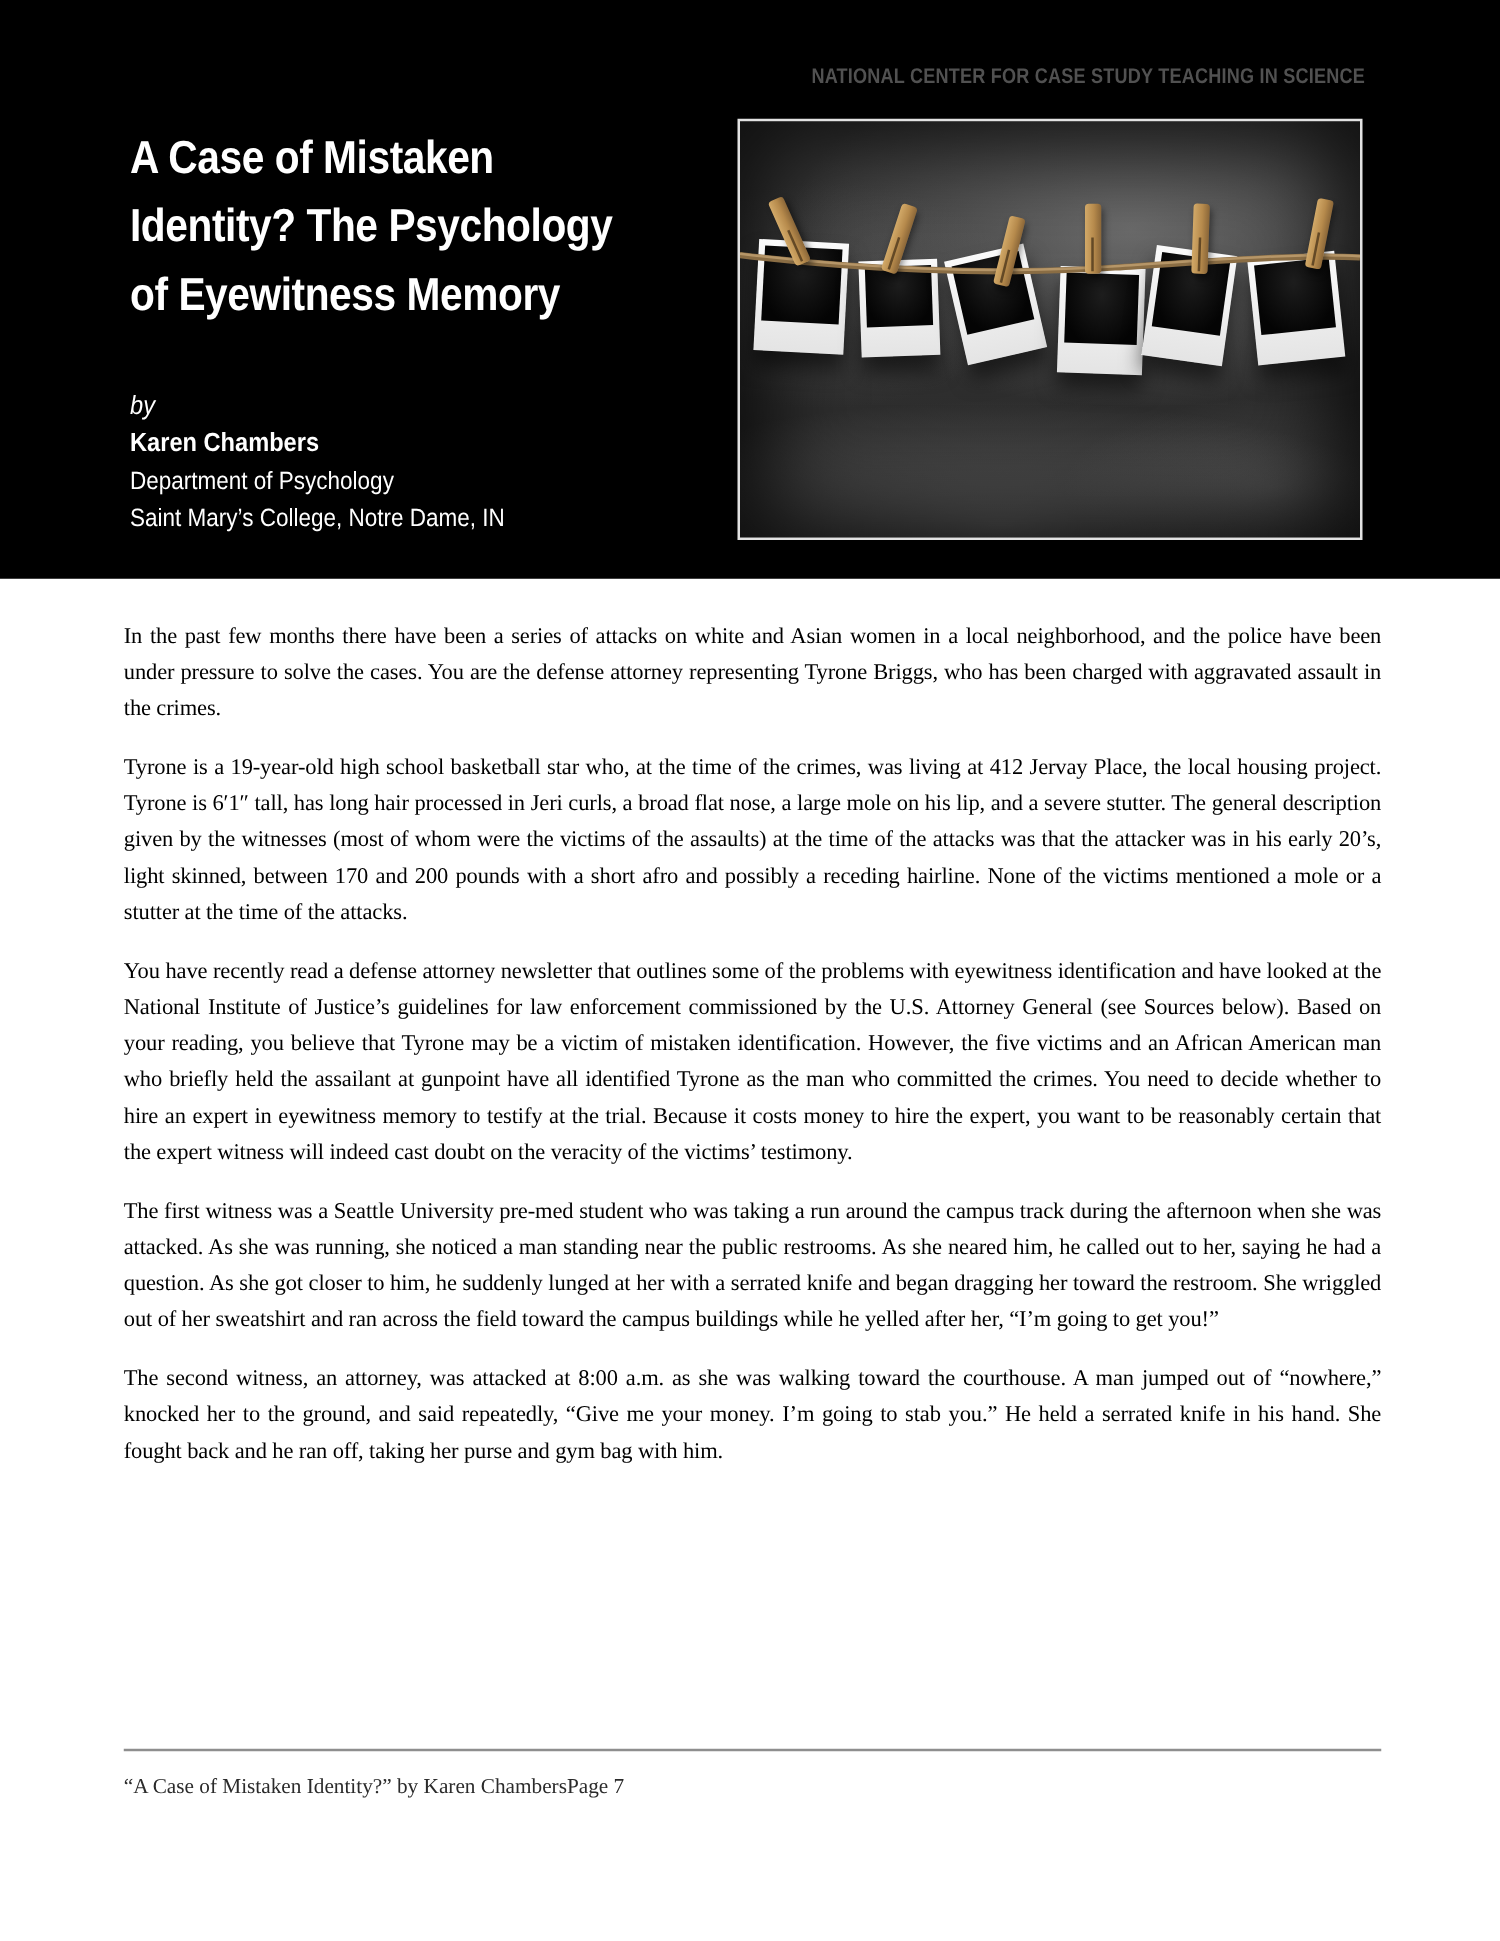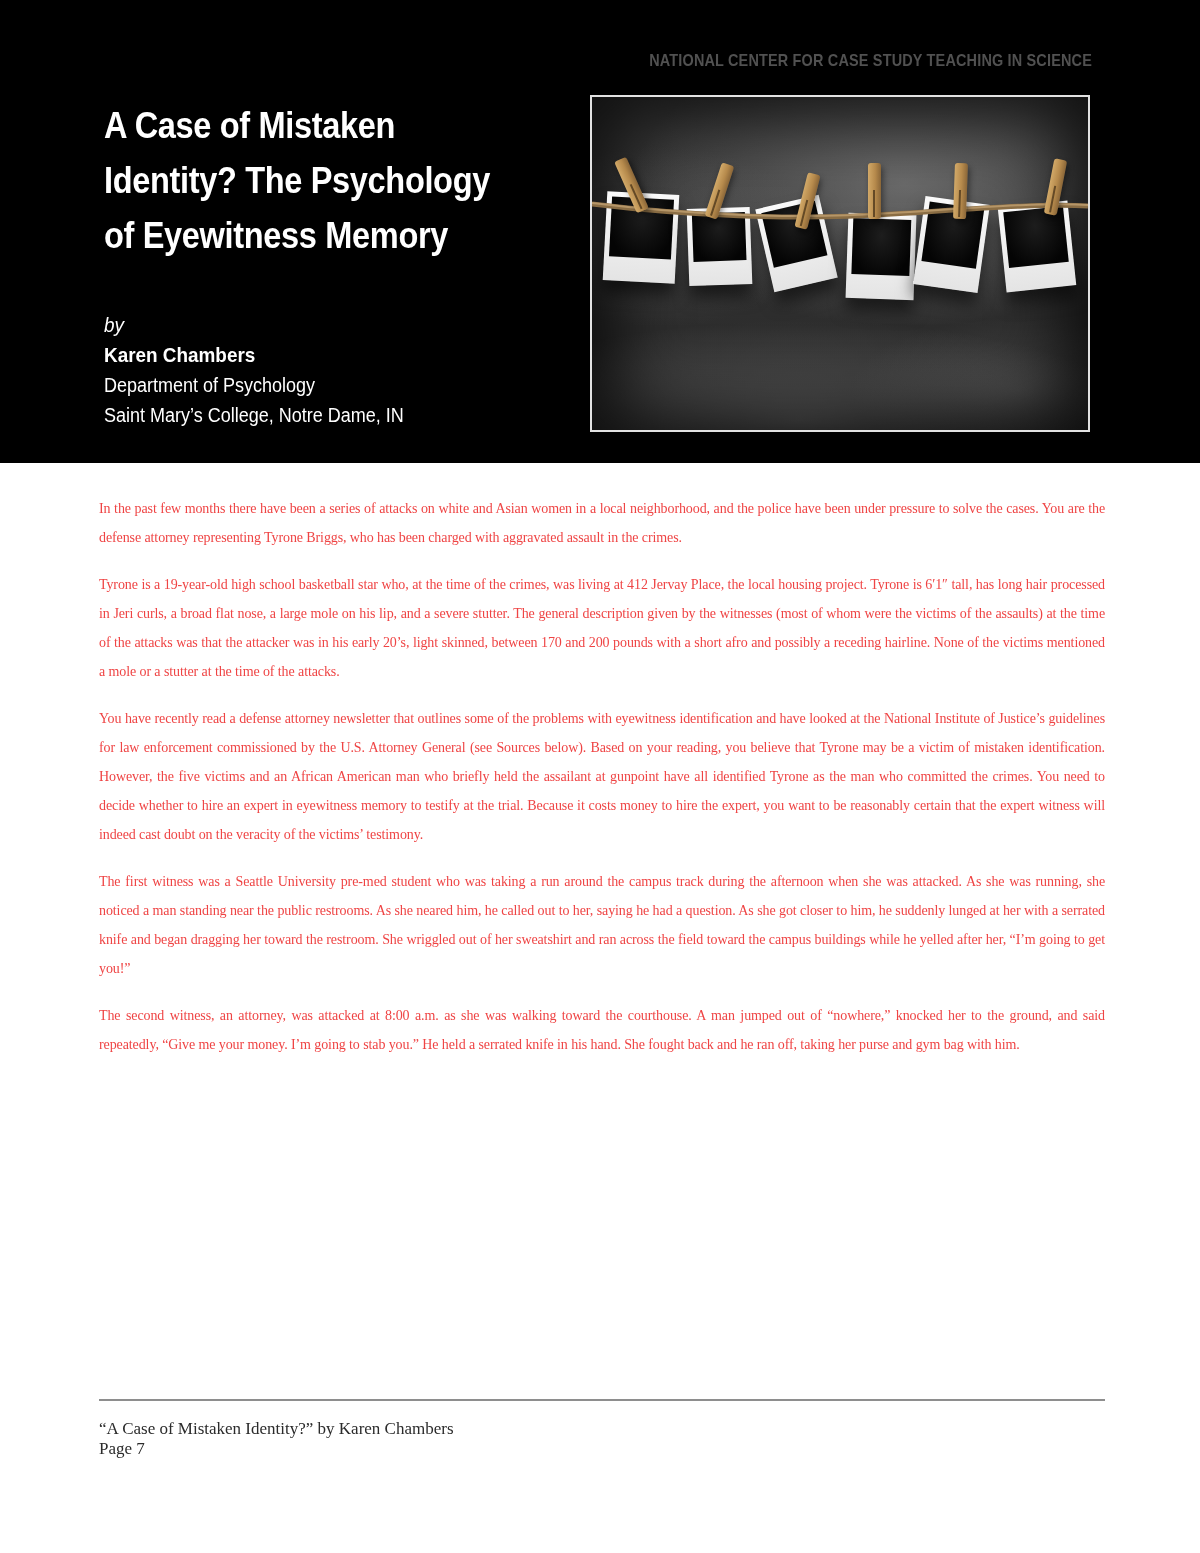"In the past few months" .content { color: #ef4444 -> #000000; font-size: 14px -> 18px }
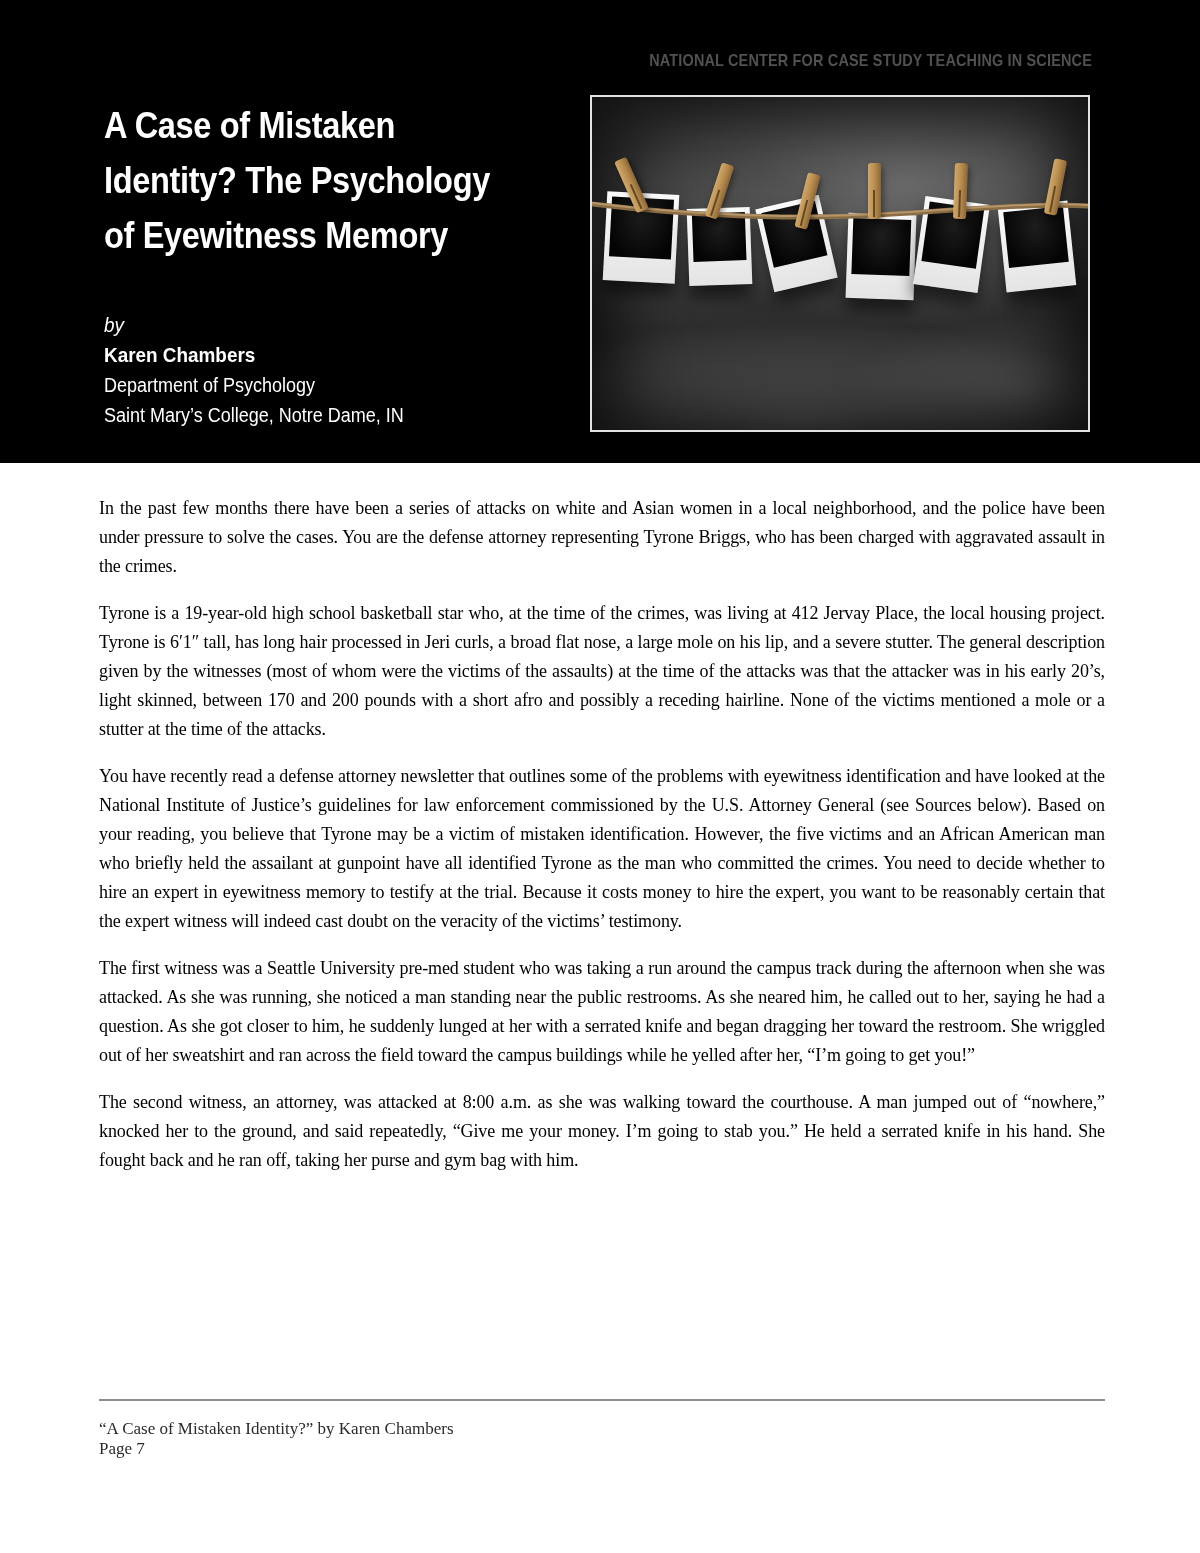"“A Case of Mistaken Identity?”" .footrow { flex-direction: column -> none }
